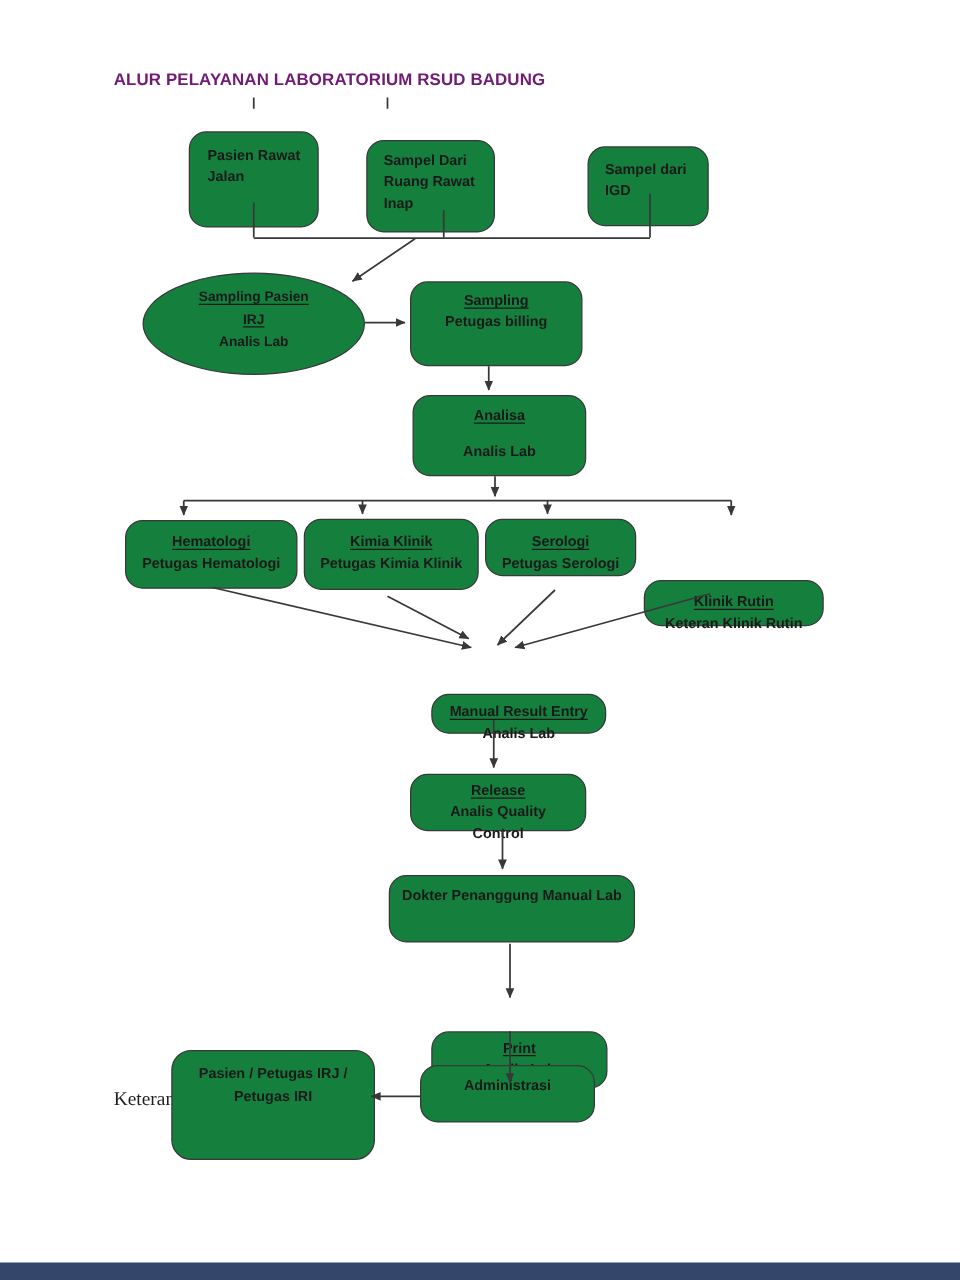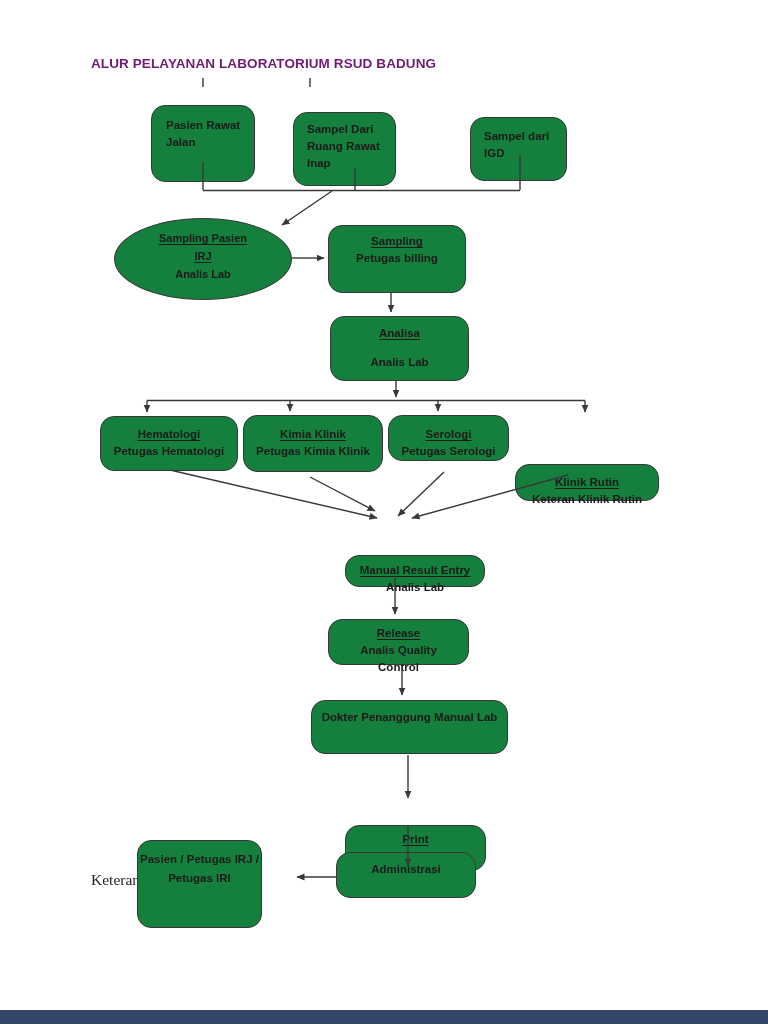"Pasien / Petugas IRJ /" .n-pasien-petugas { border-radius: none -> 16px; width: 125px -> 163px }
